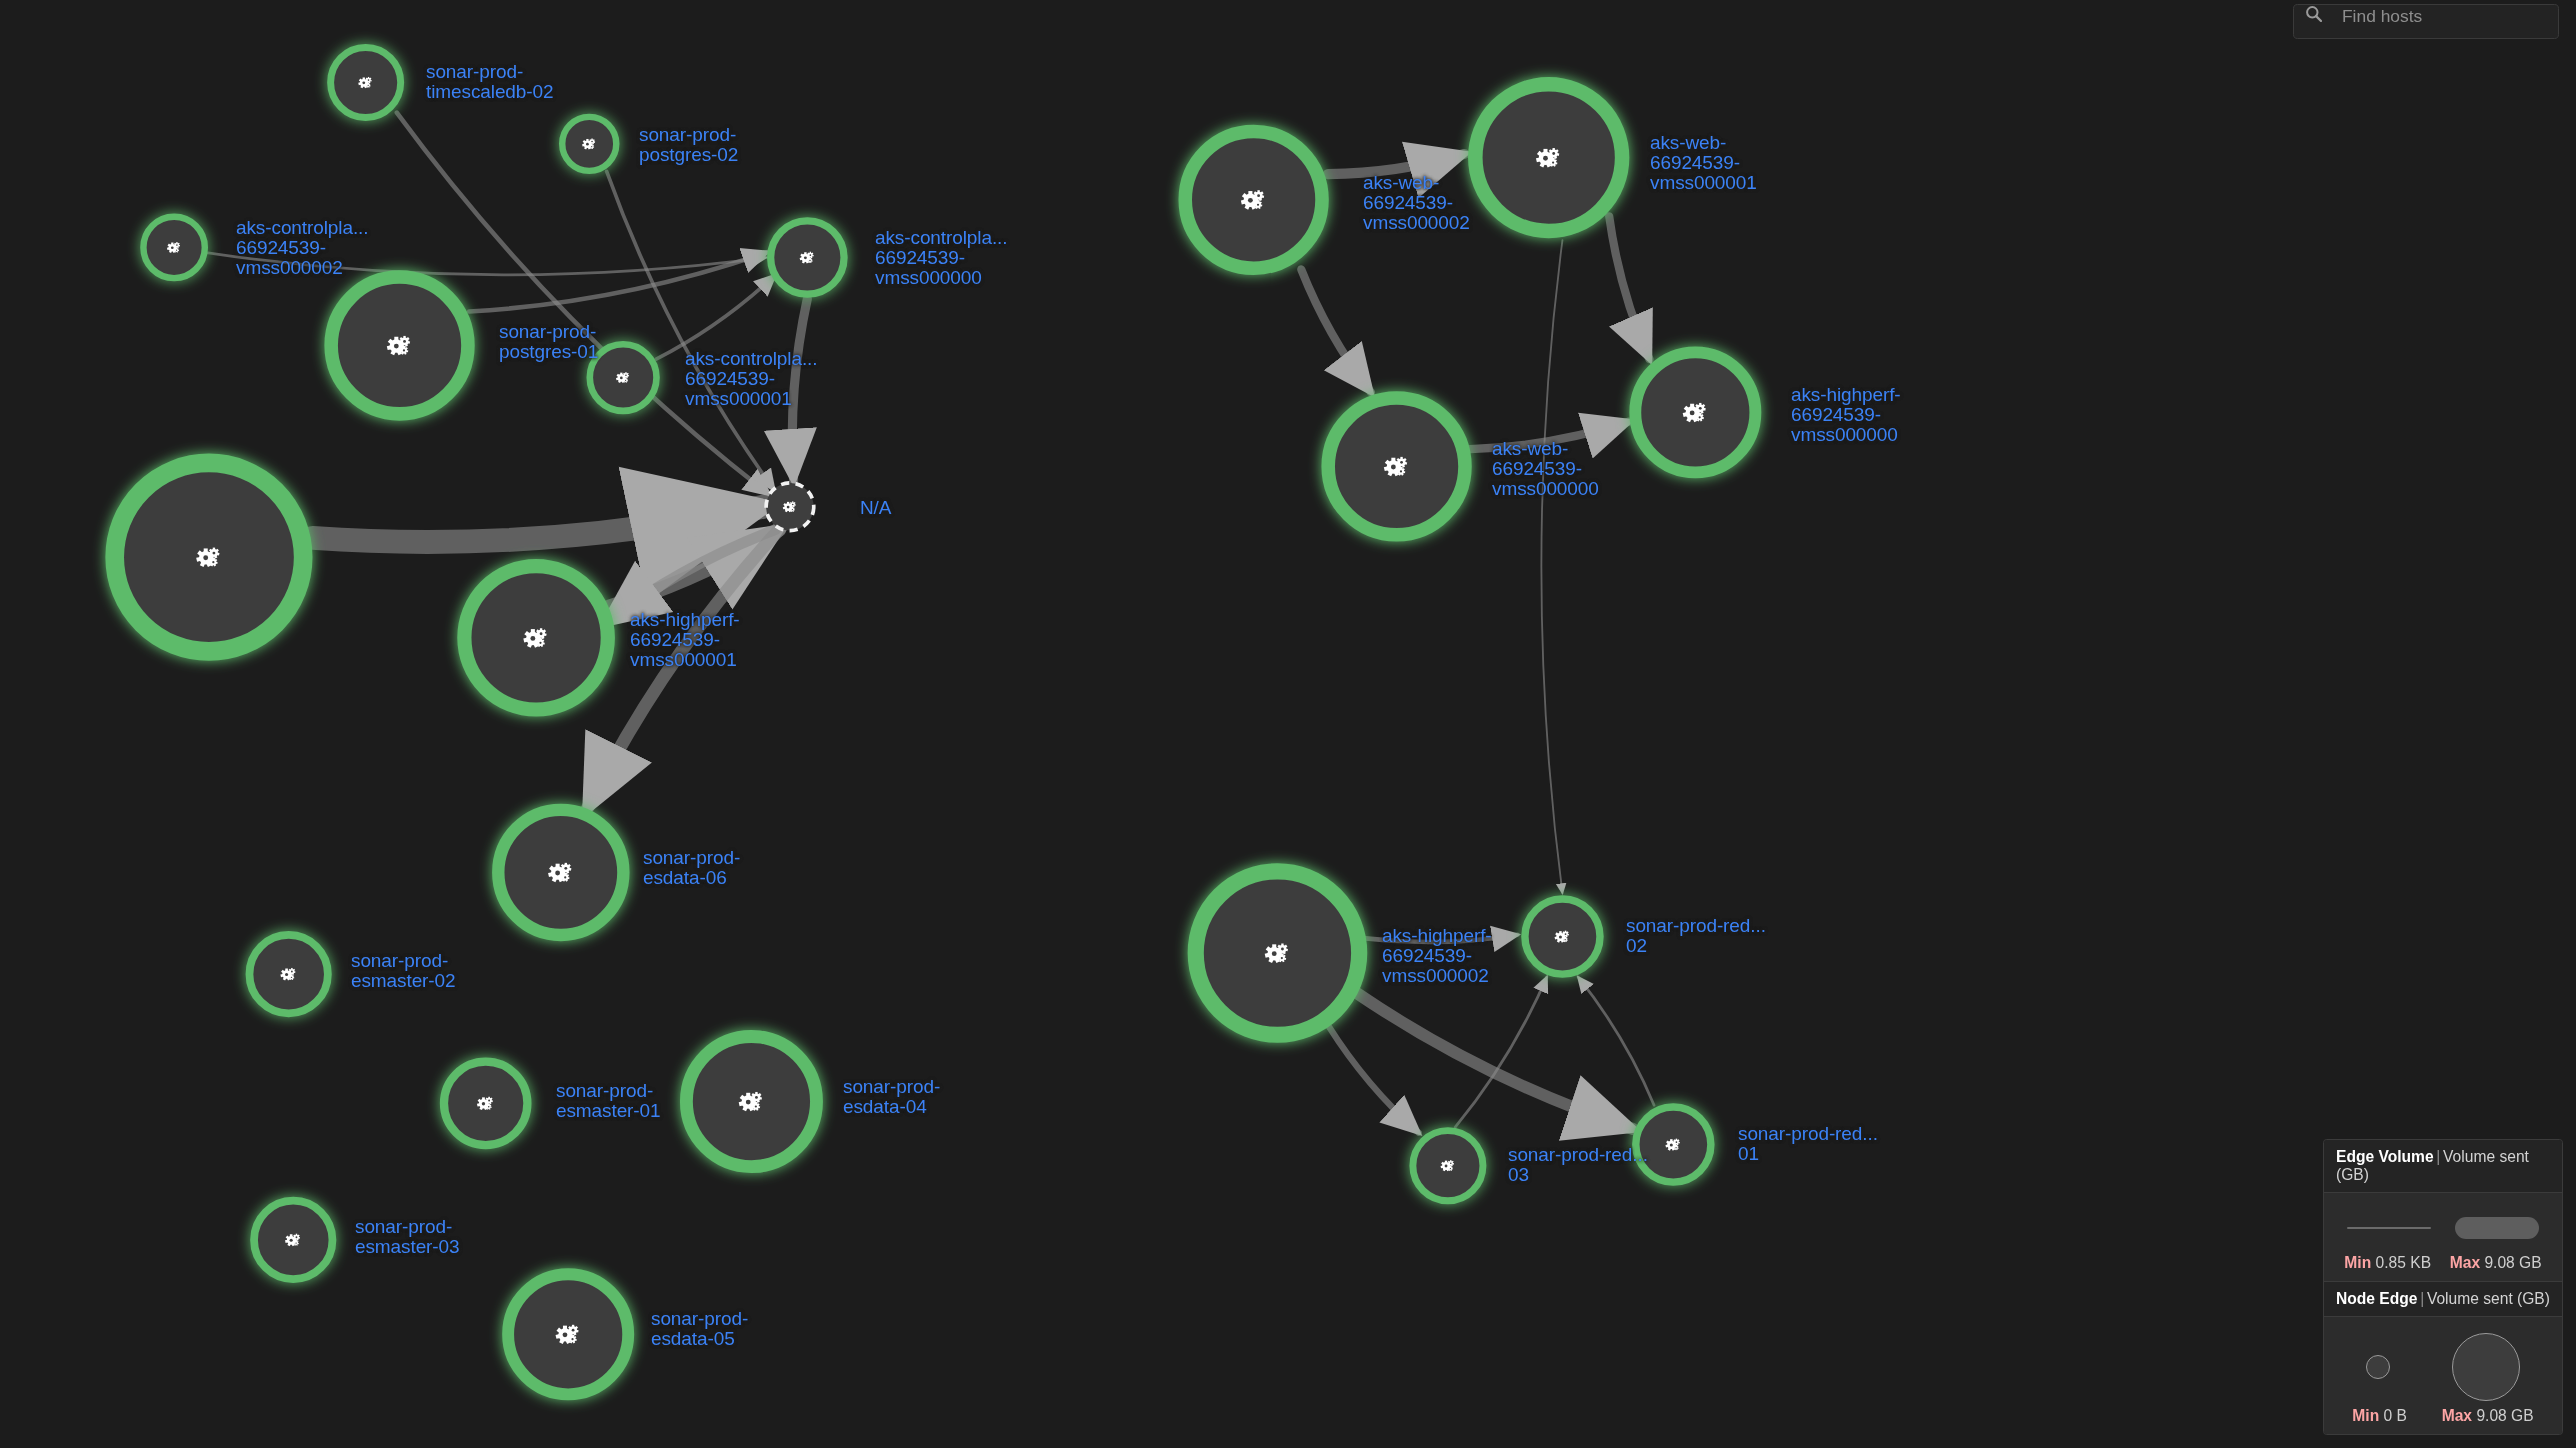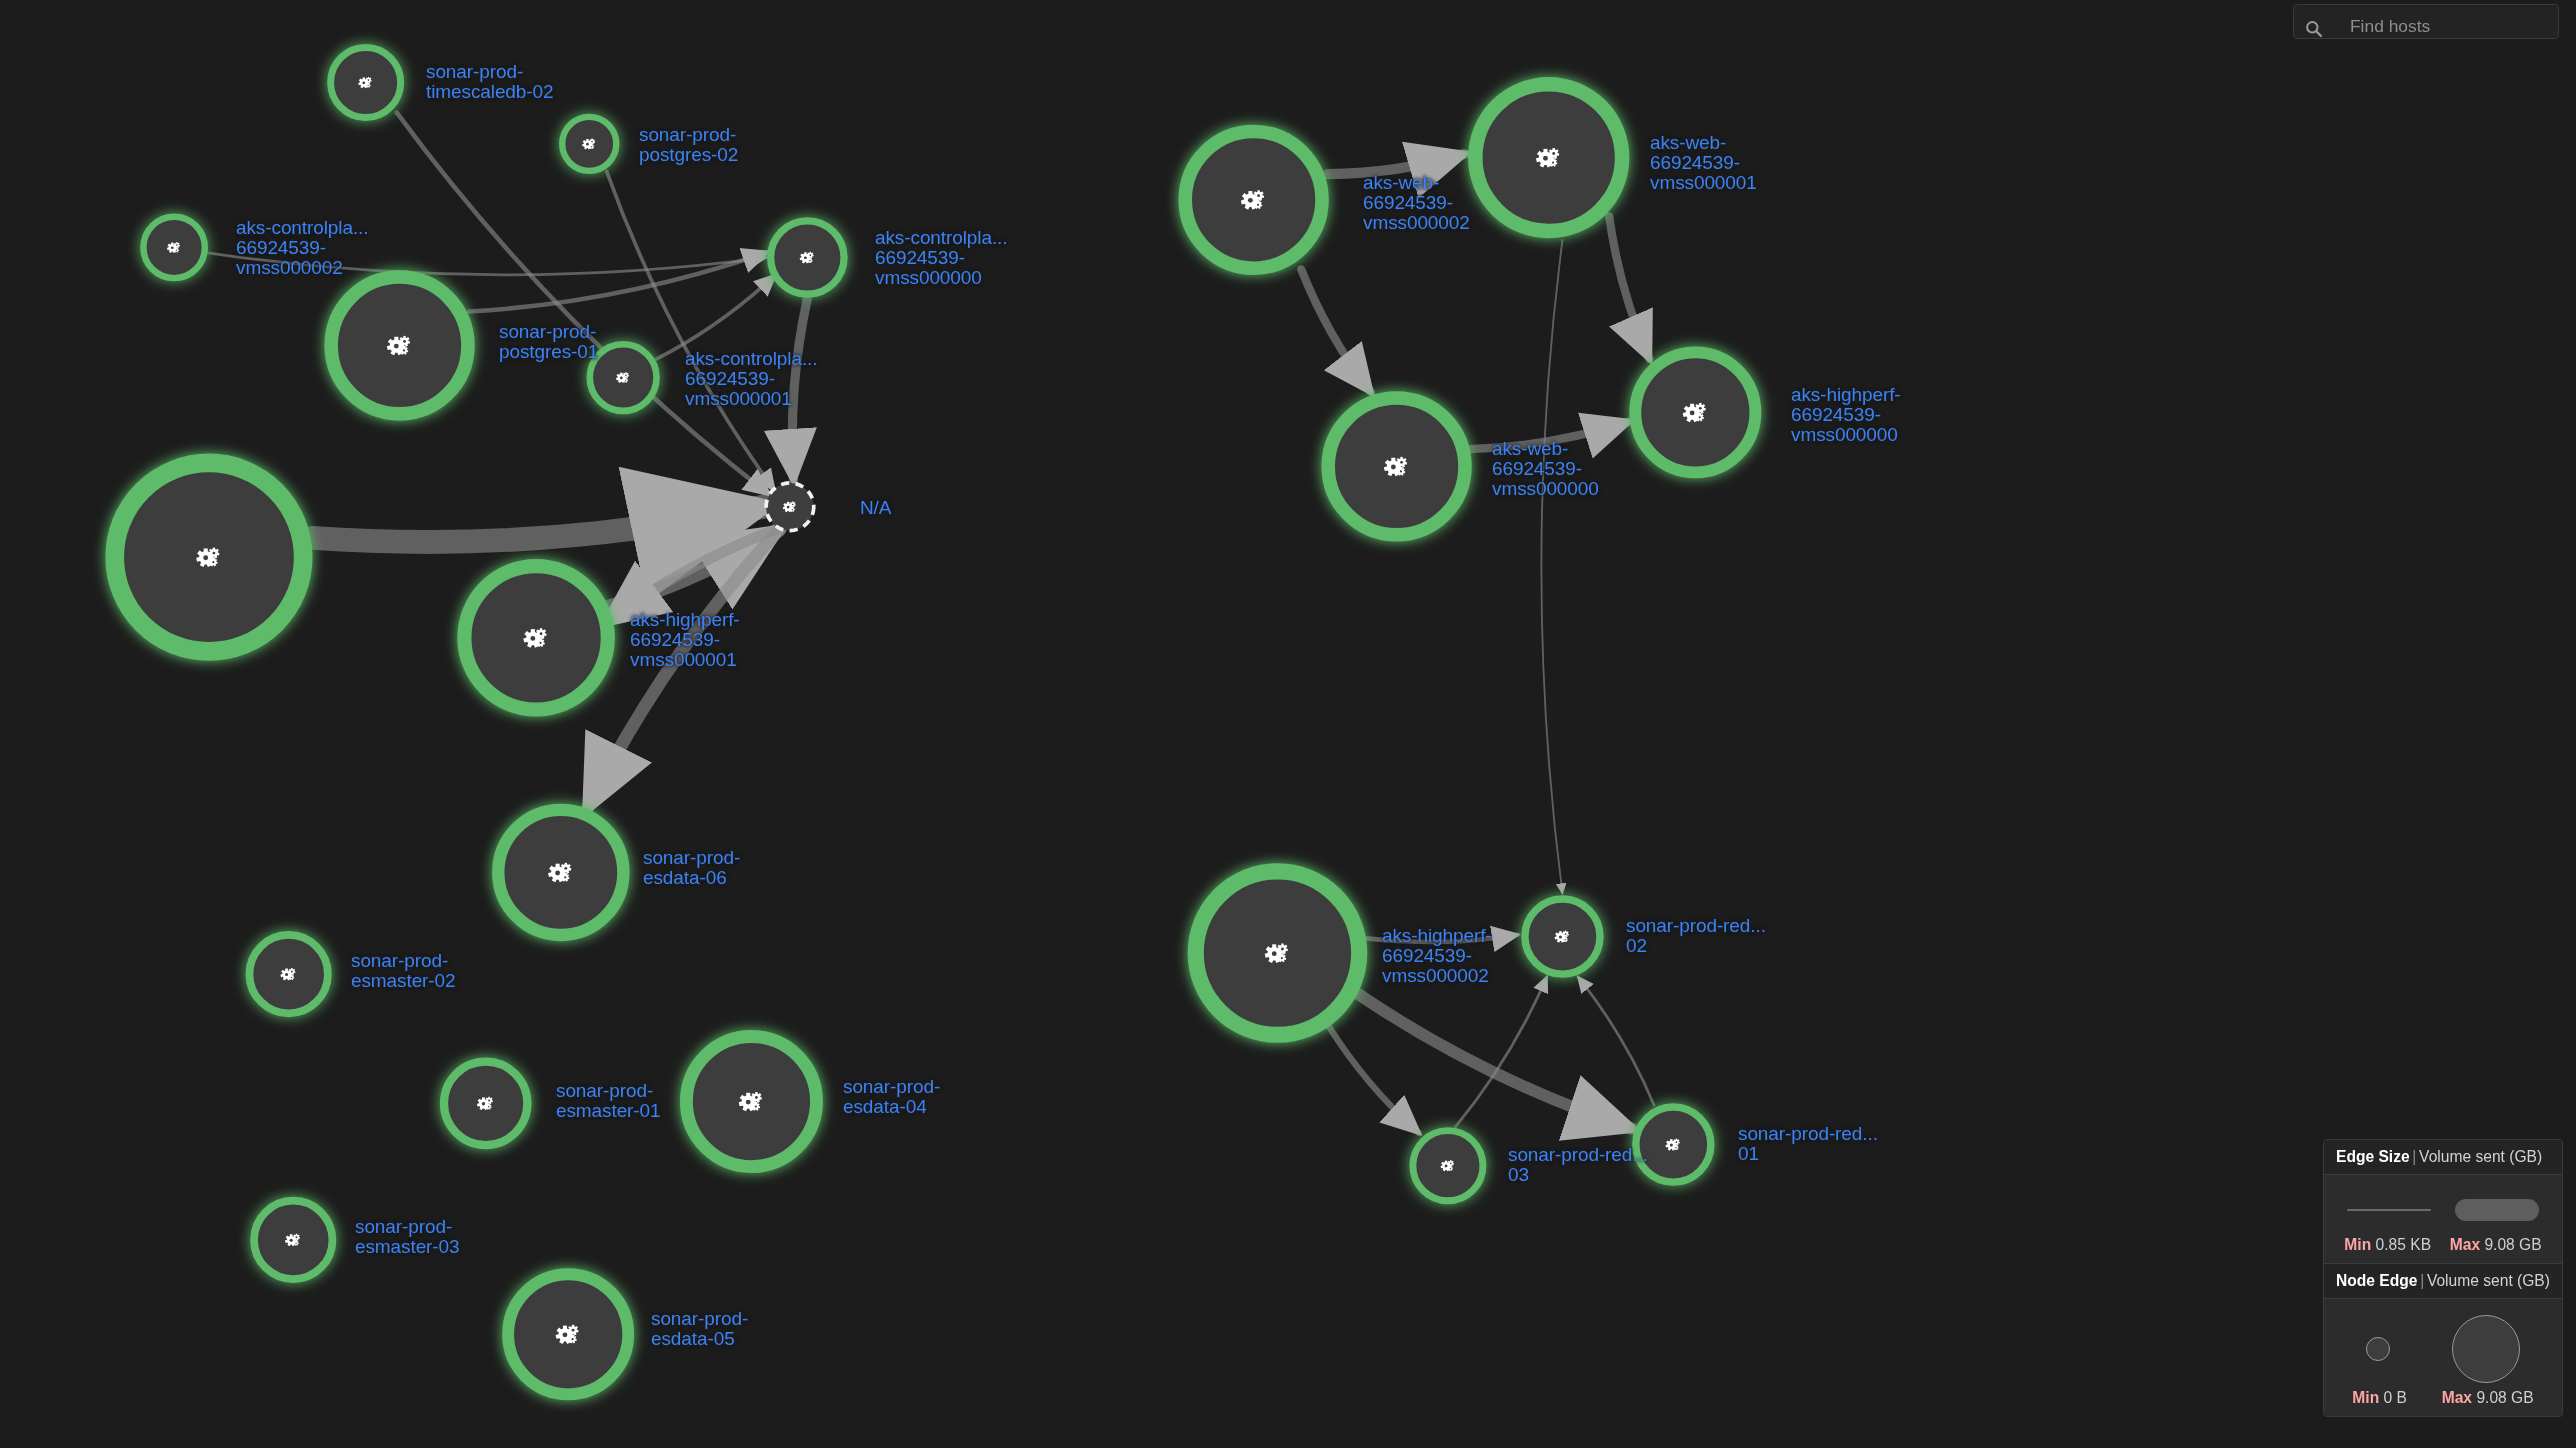"Find hosts" #search-box { align-items: flex-end -> flex-start; gap: 26px -> 18px }
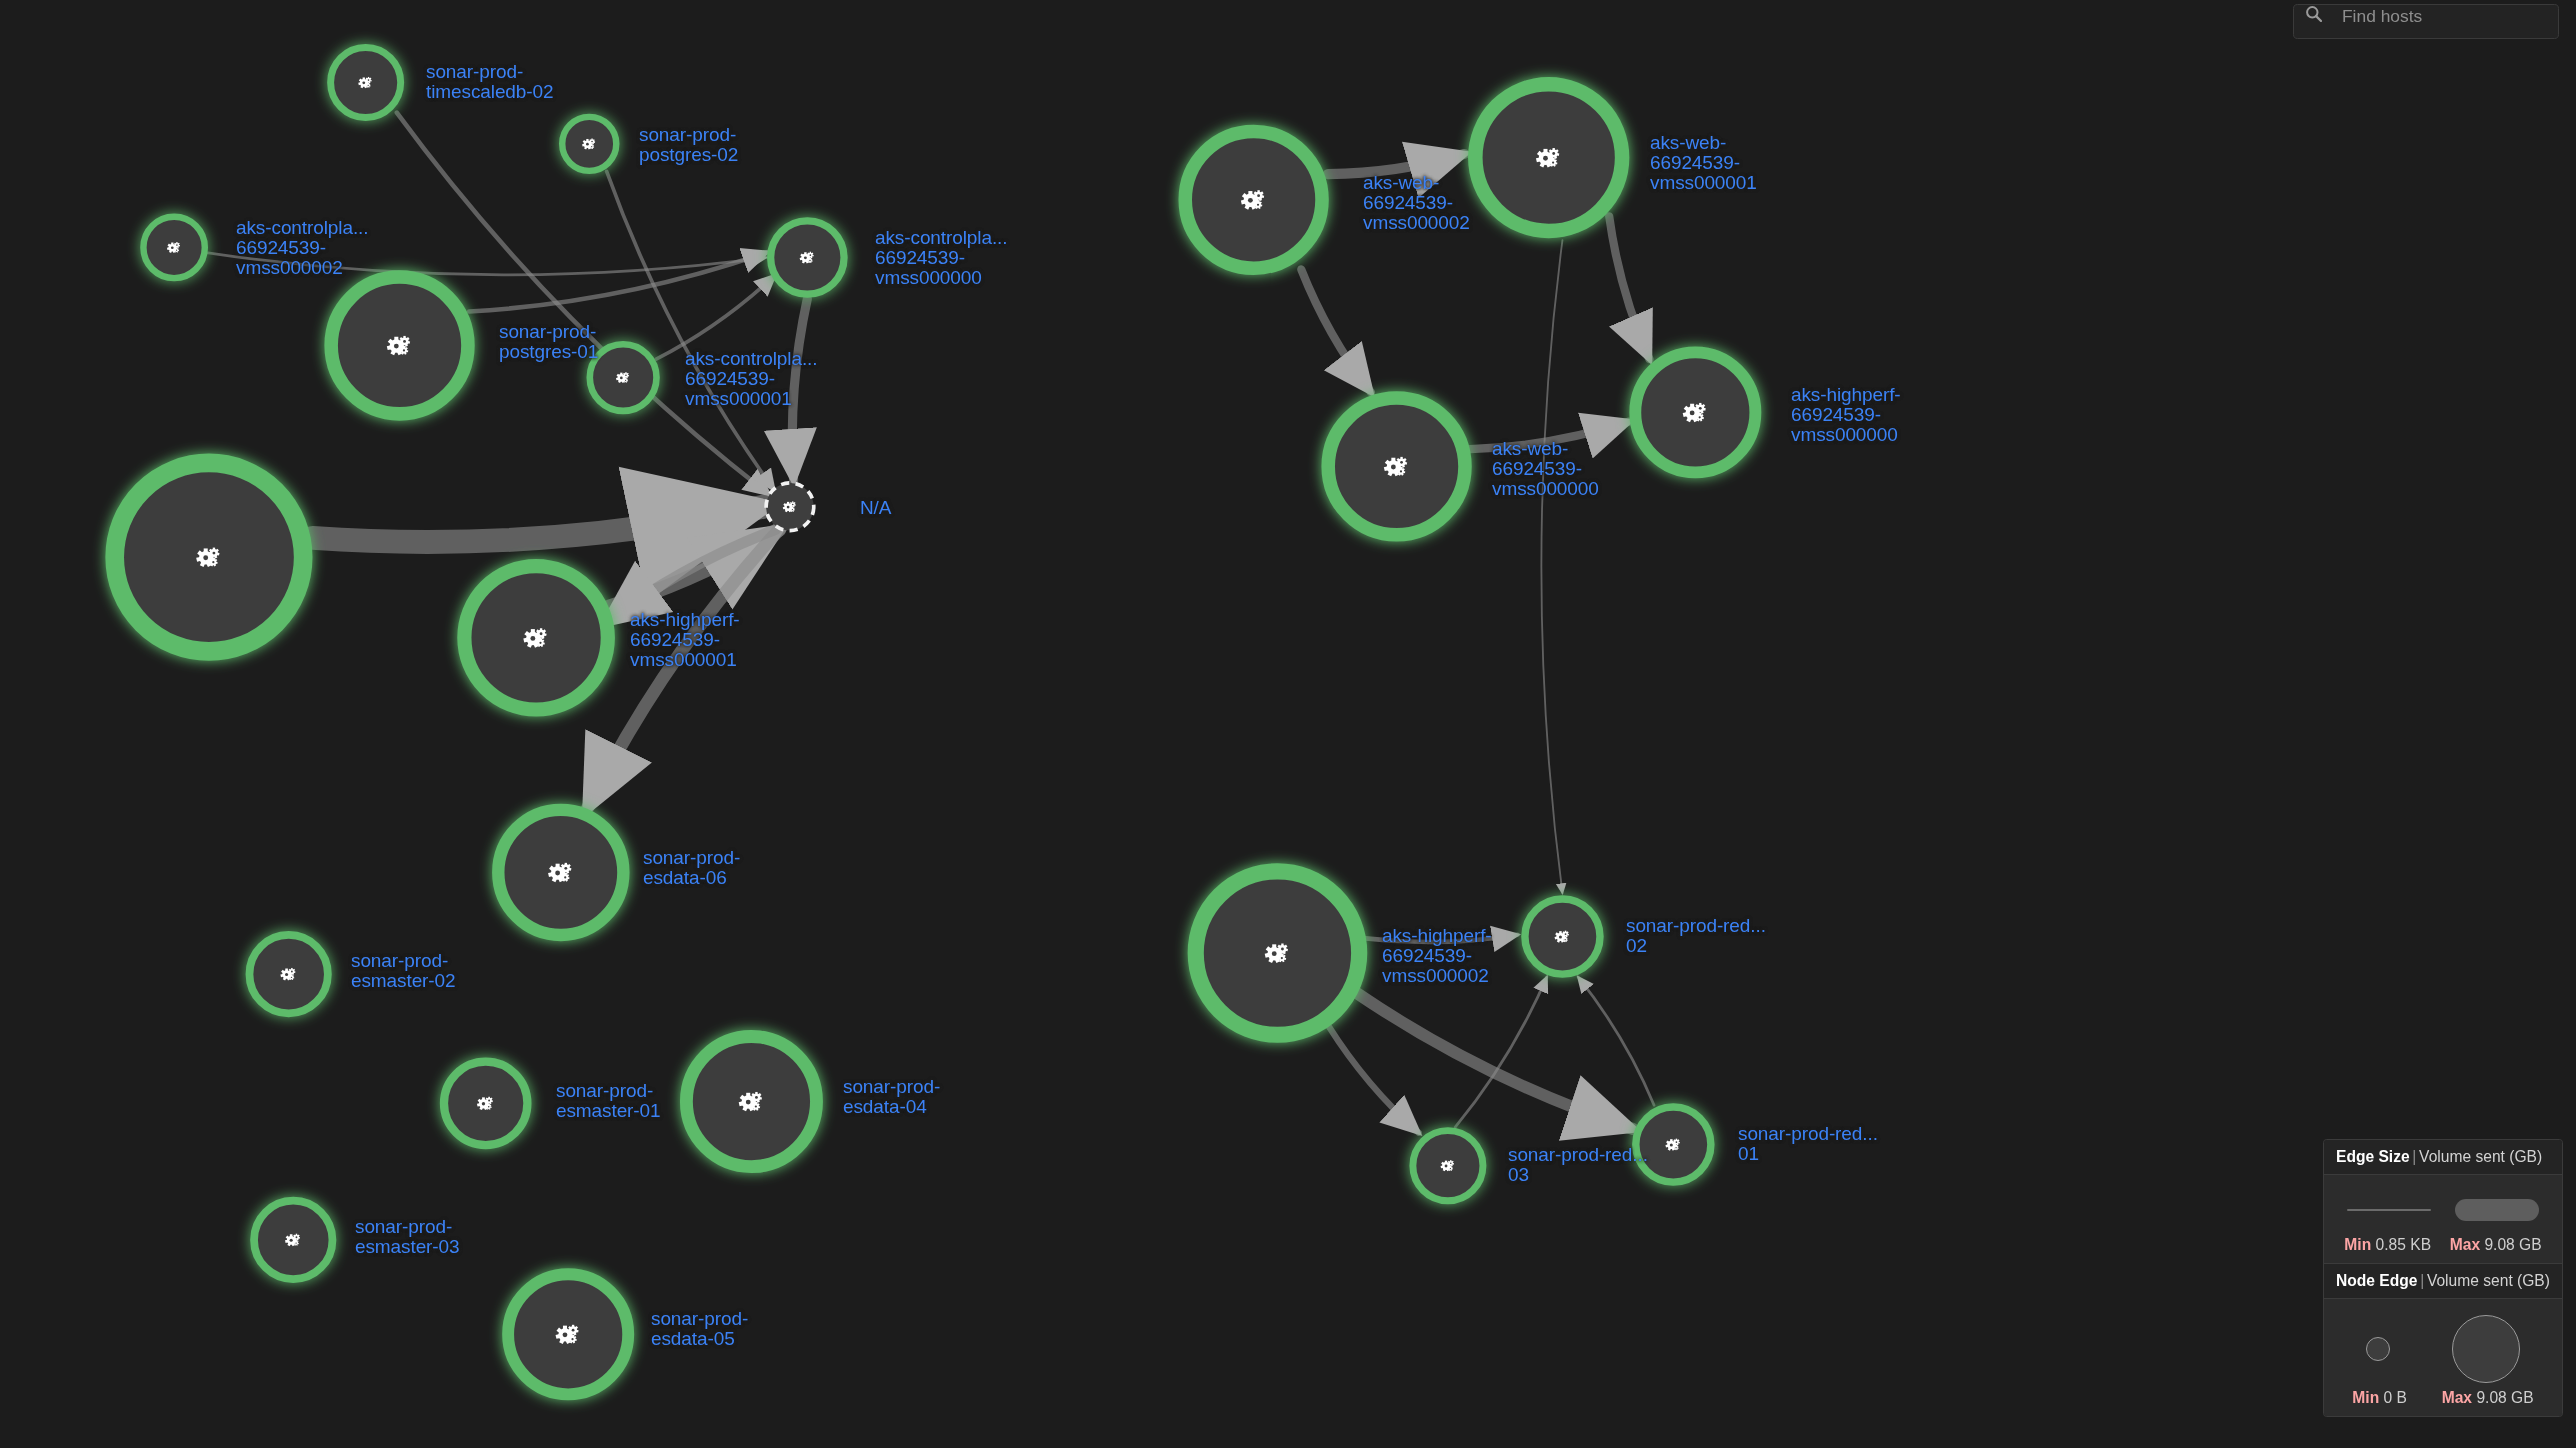"Edge Size" b { text: Size -> Volume }
